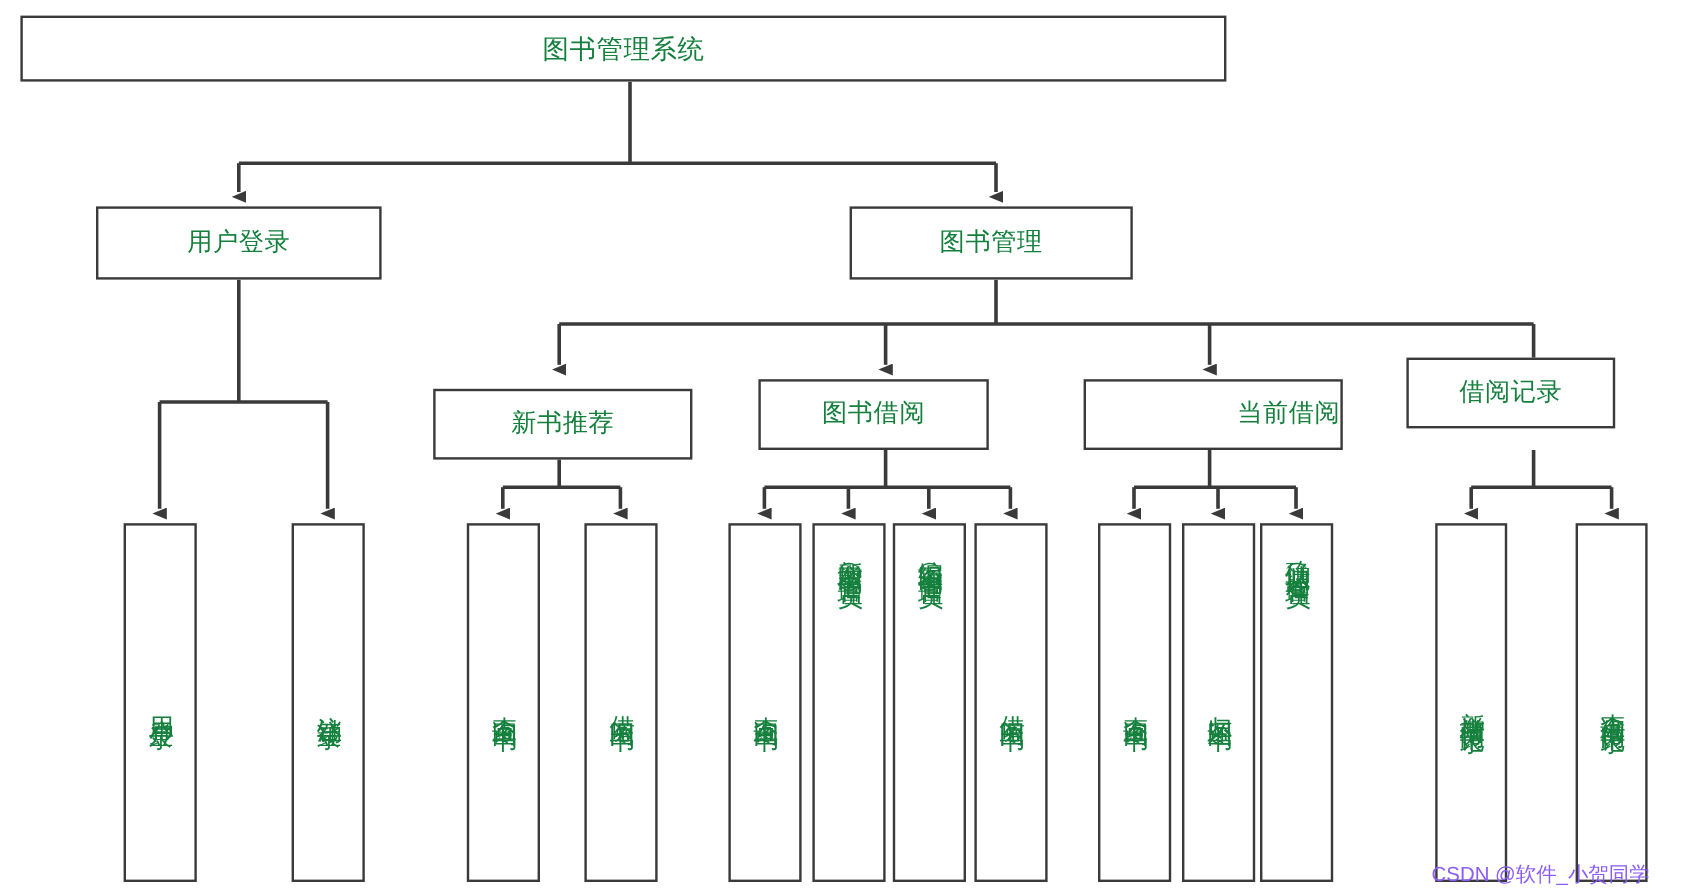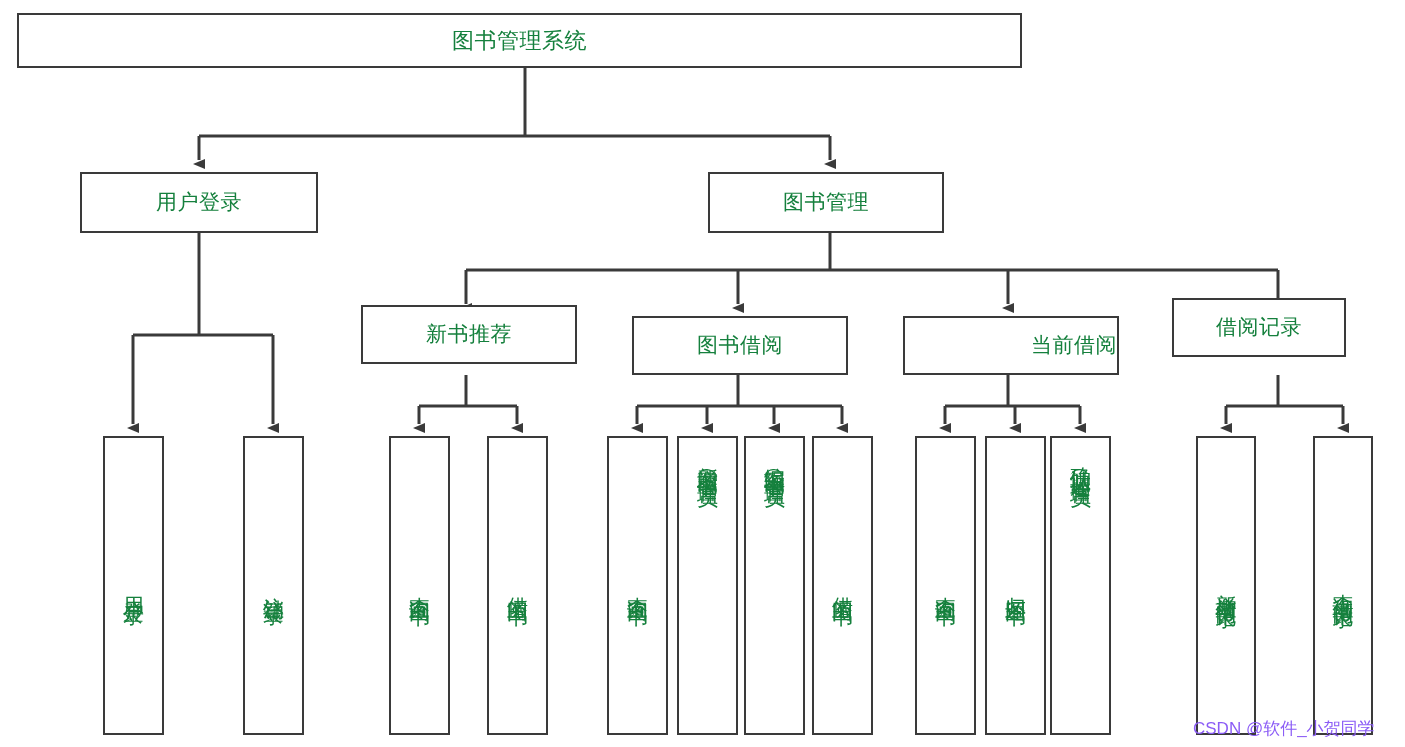"新书推荐" div.node-box { top: 305px -> 324px }
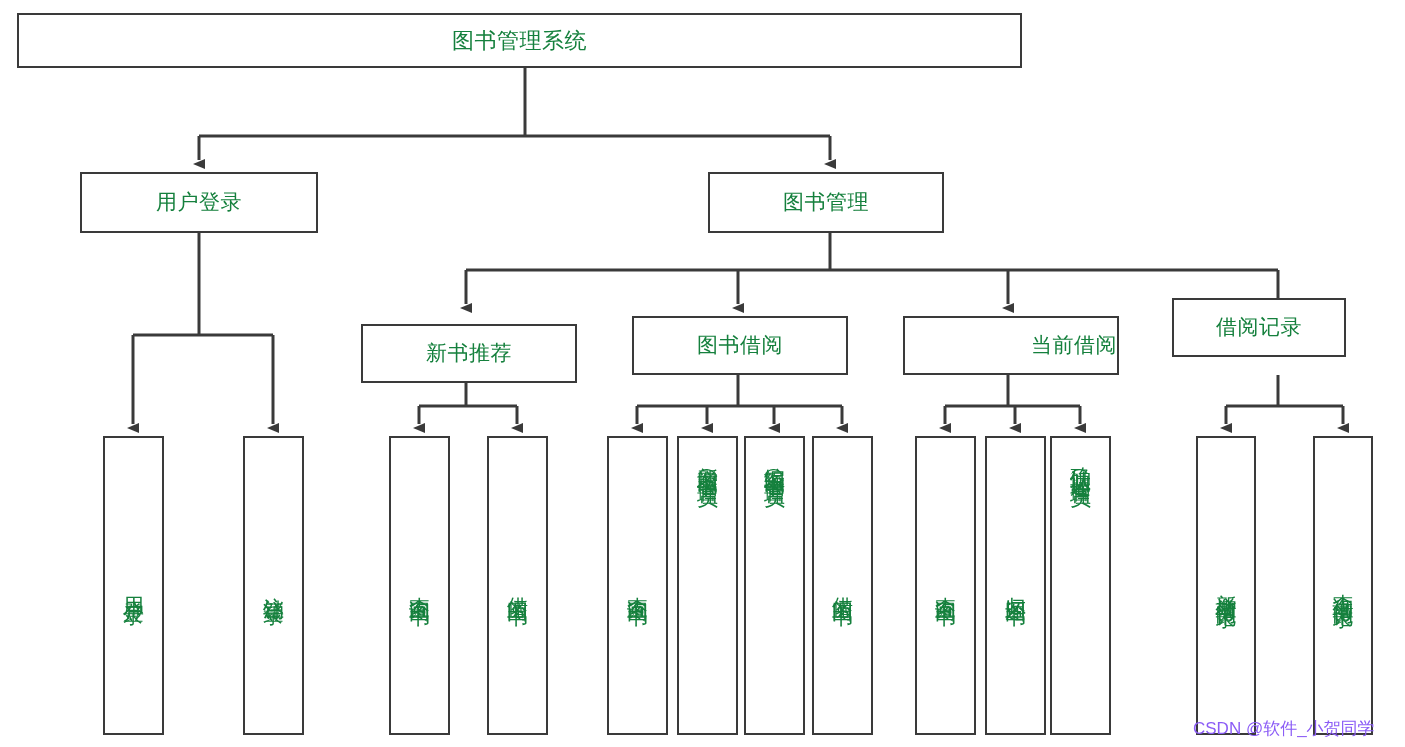"图书借阅" div.node-box { width: 216px -> 192px }
